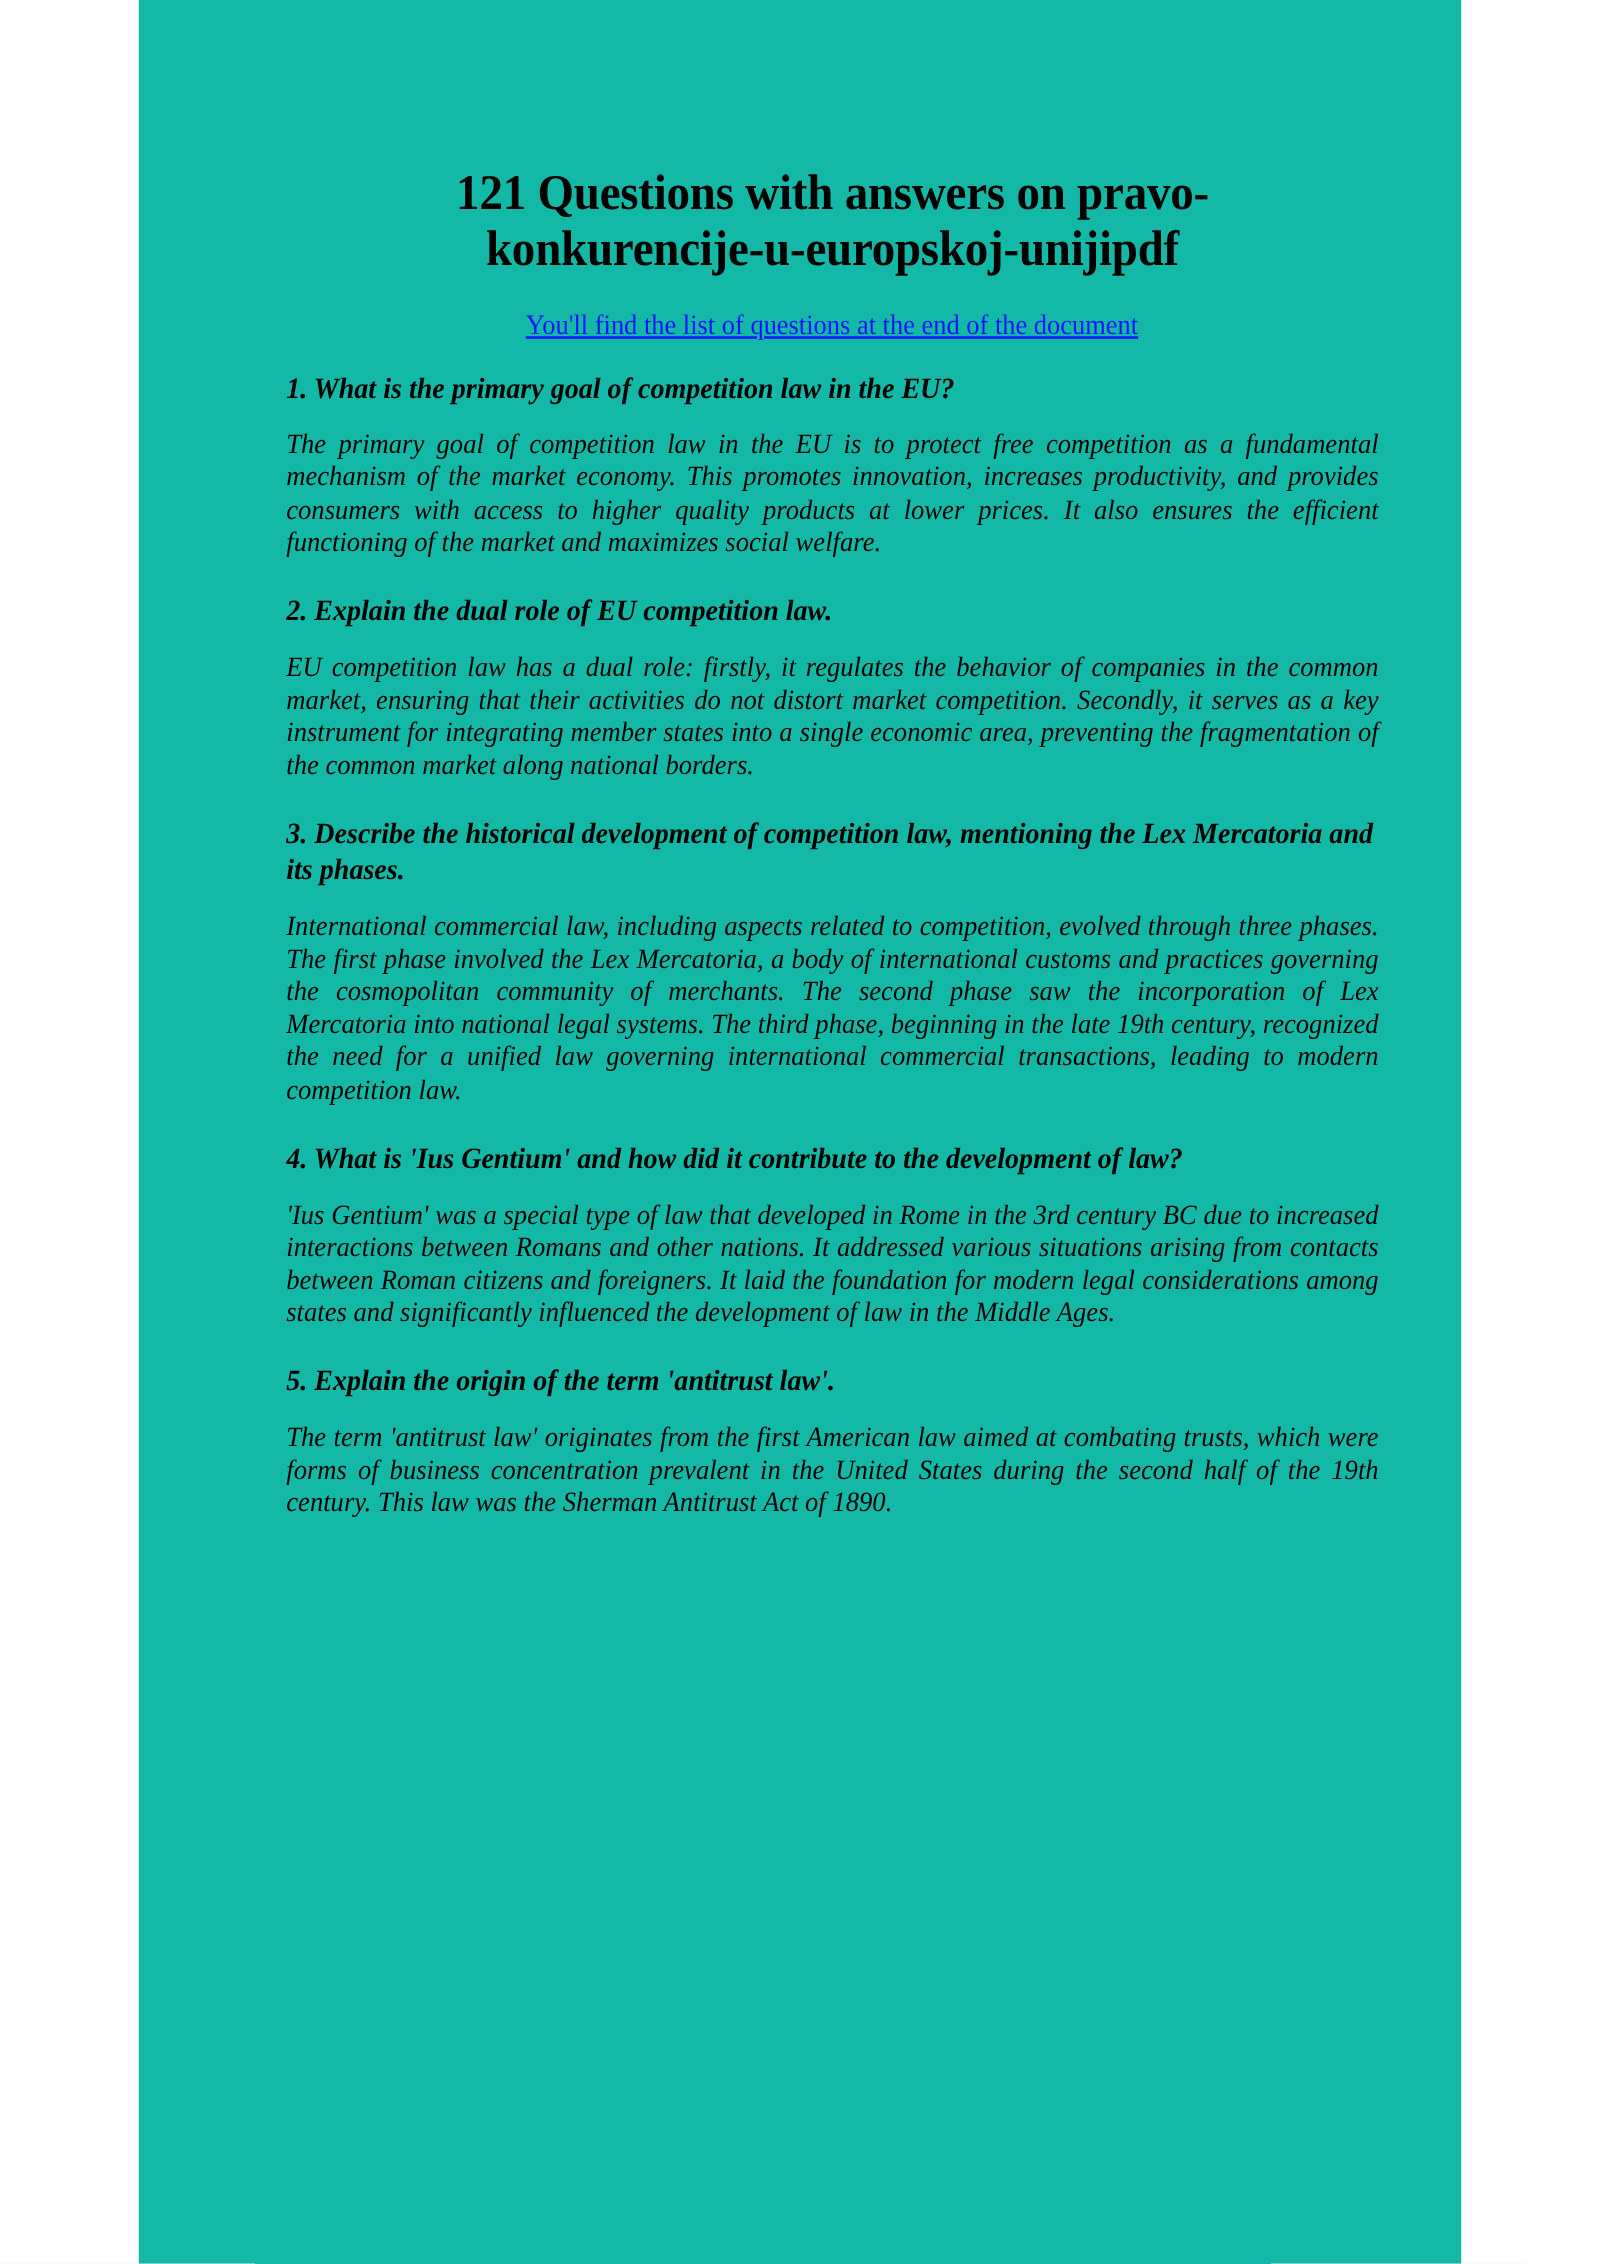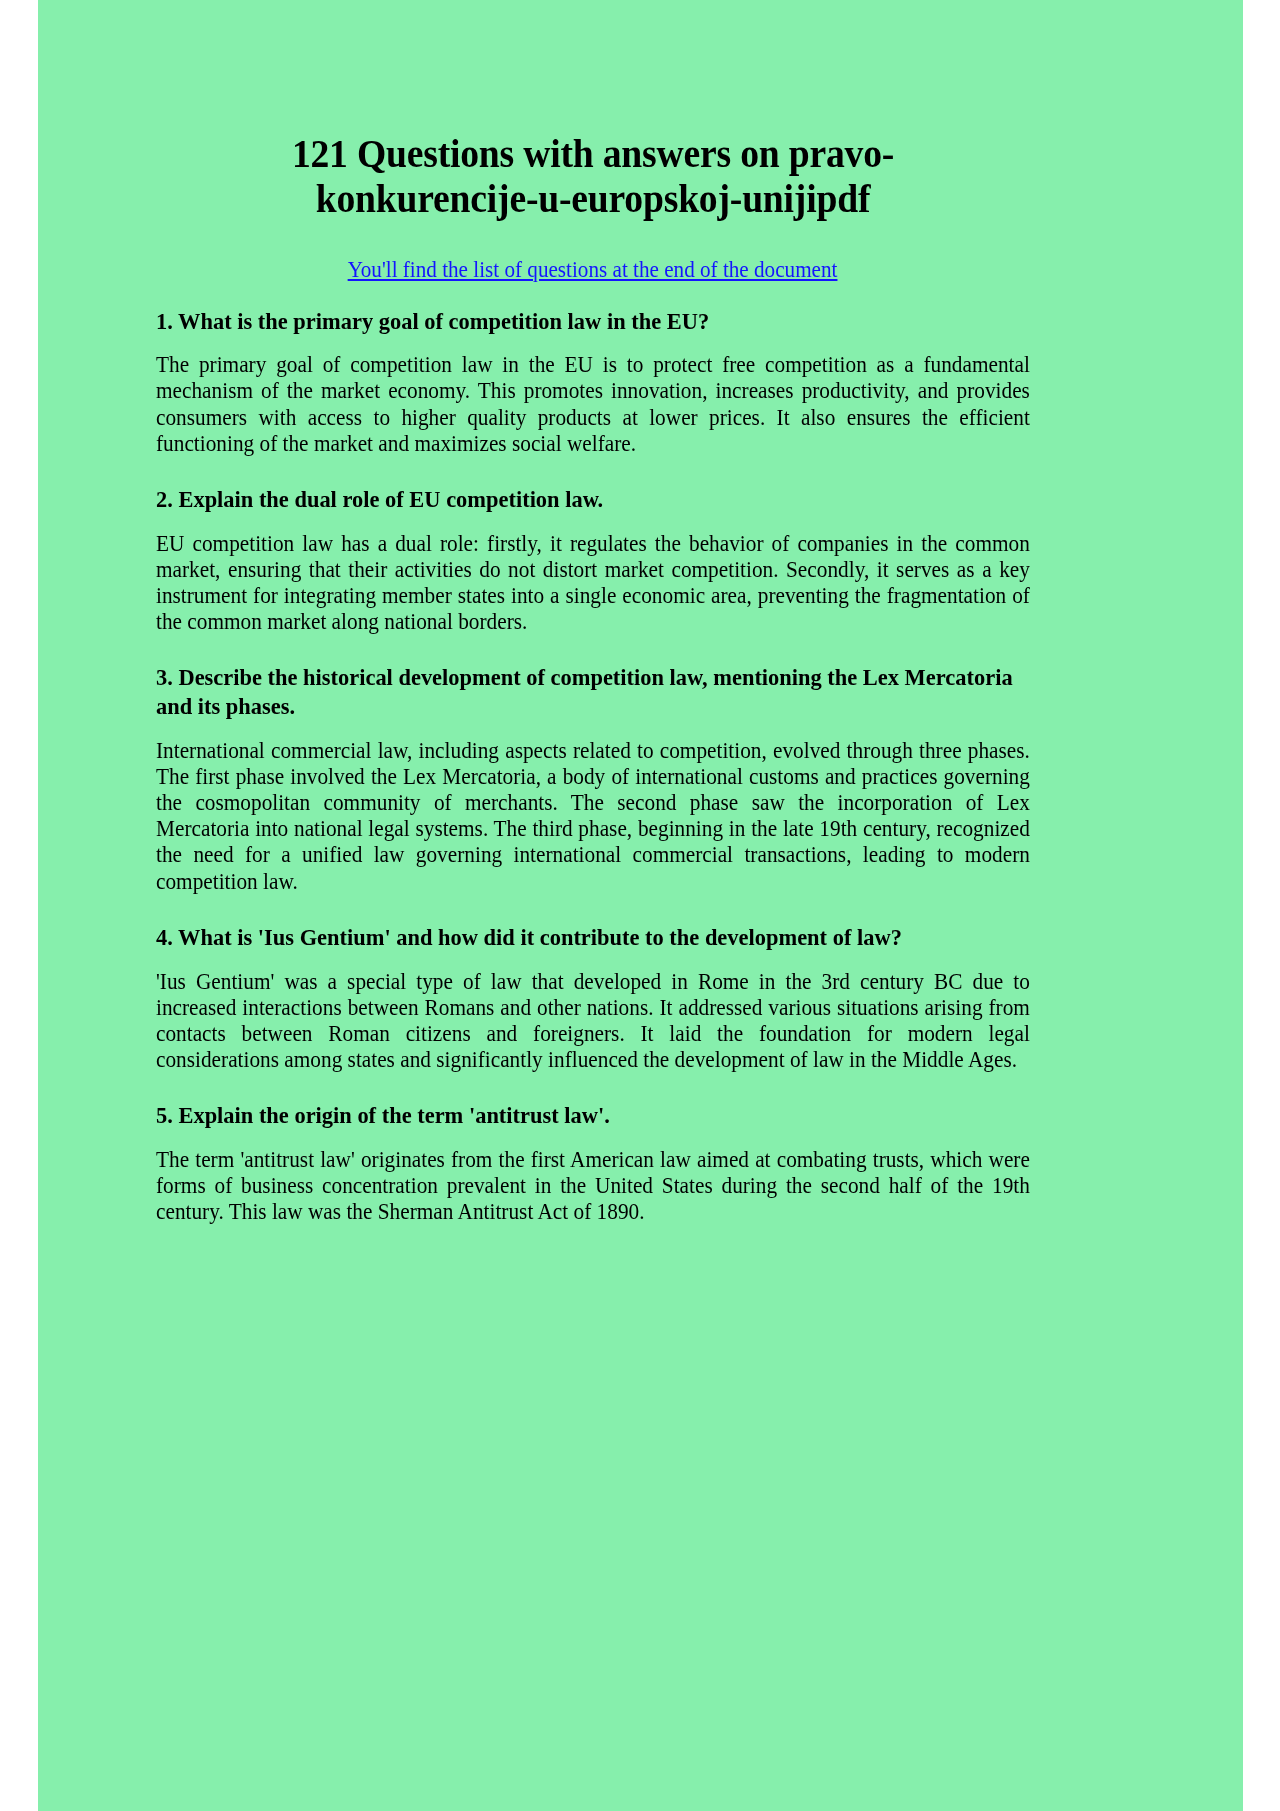"121 Questions with answers on" .page { background: #86efac -> #14b8a6; width: 1205px -> 1058px }
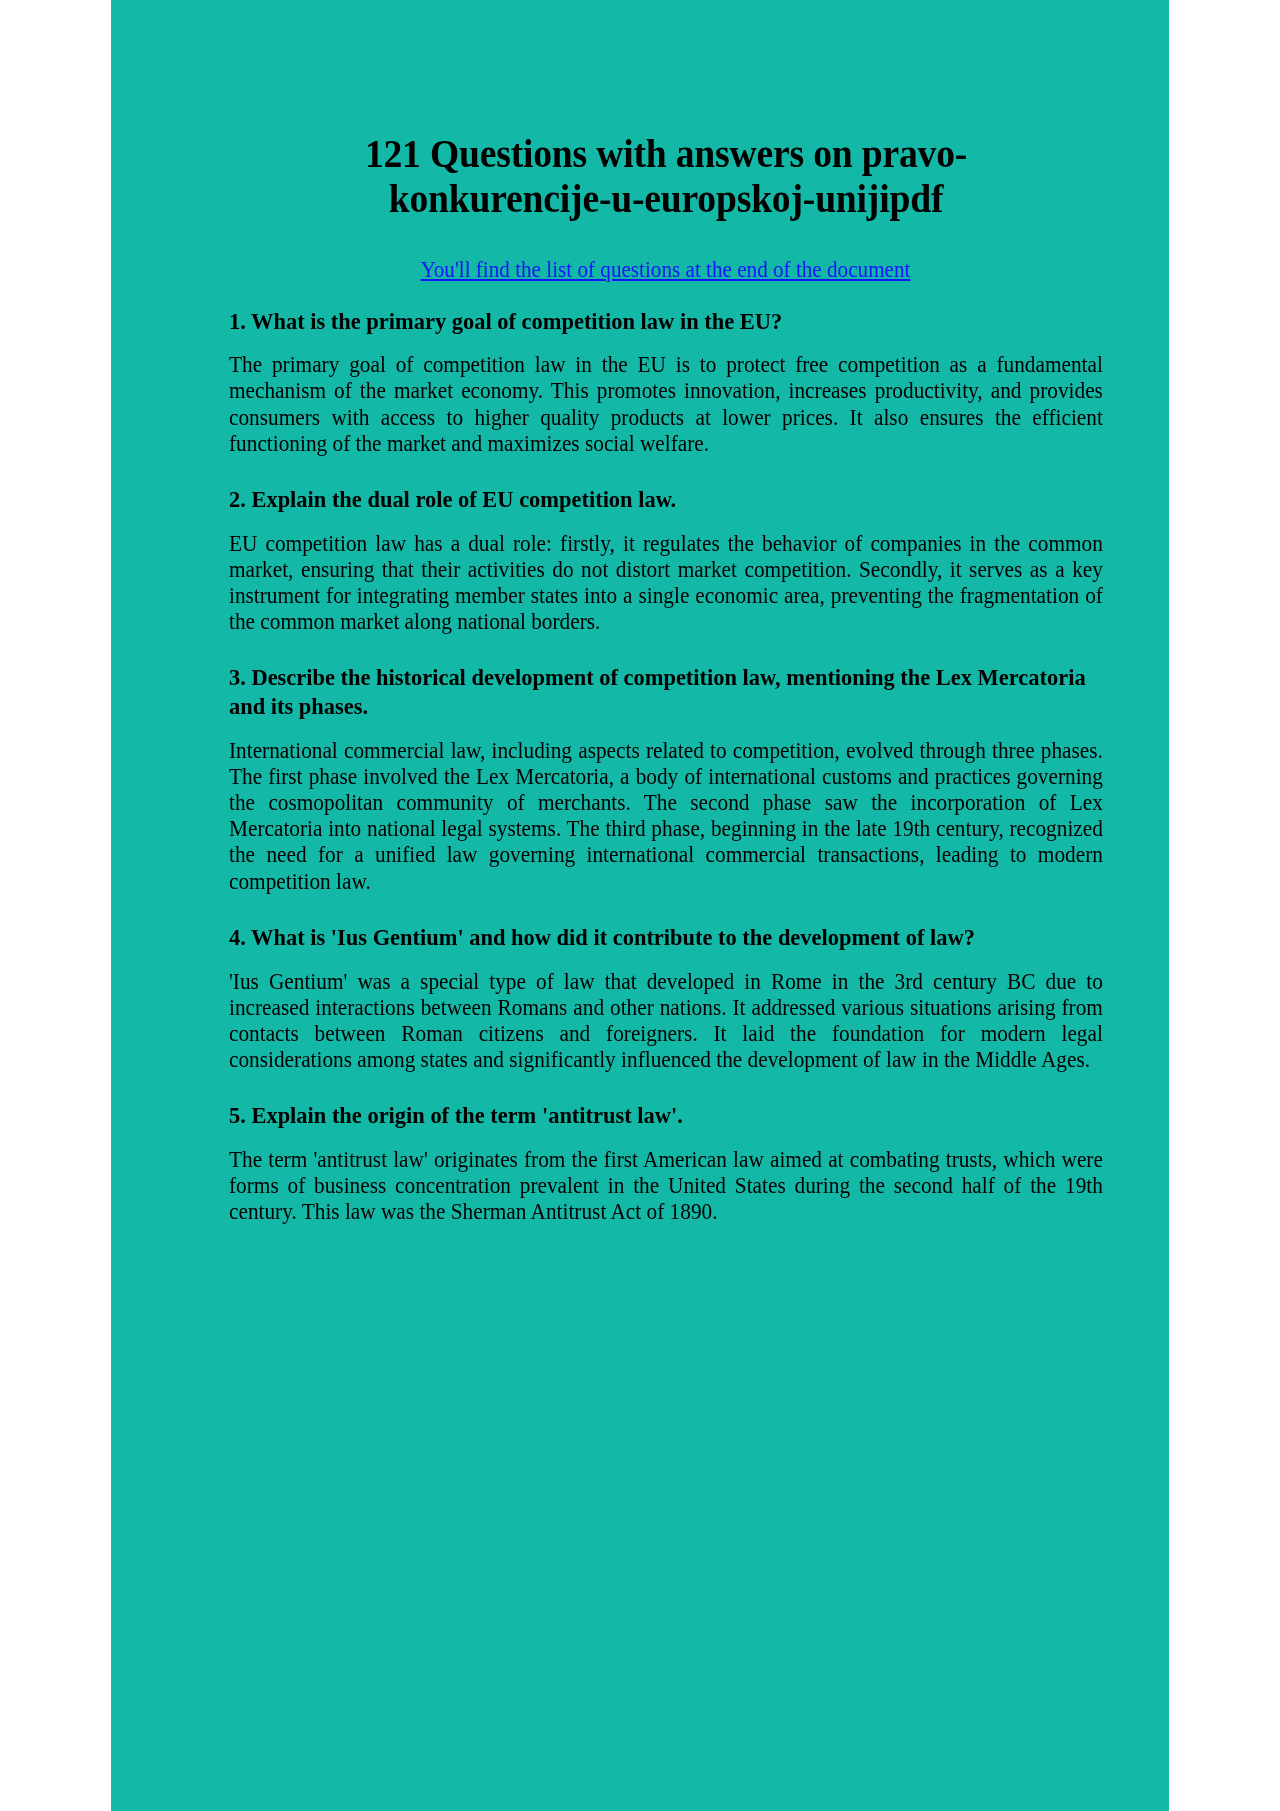"You'll find the list of" .subtitle-wrap { margin-top: 34px -> 24px }
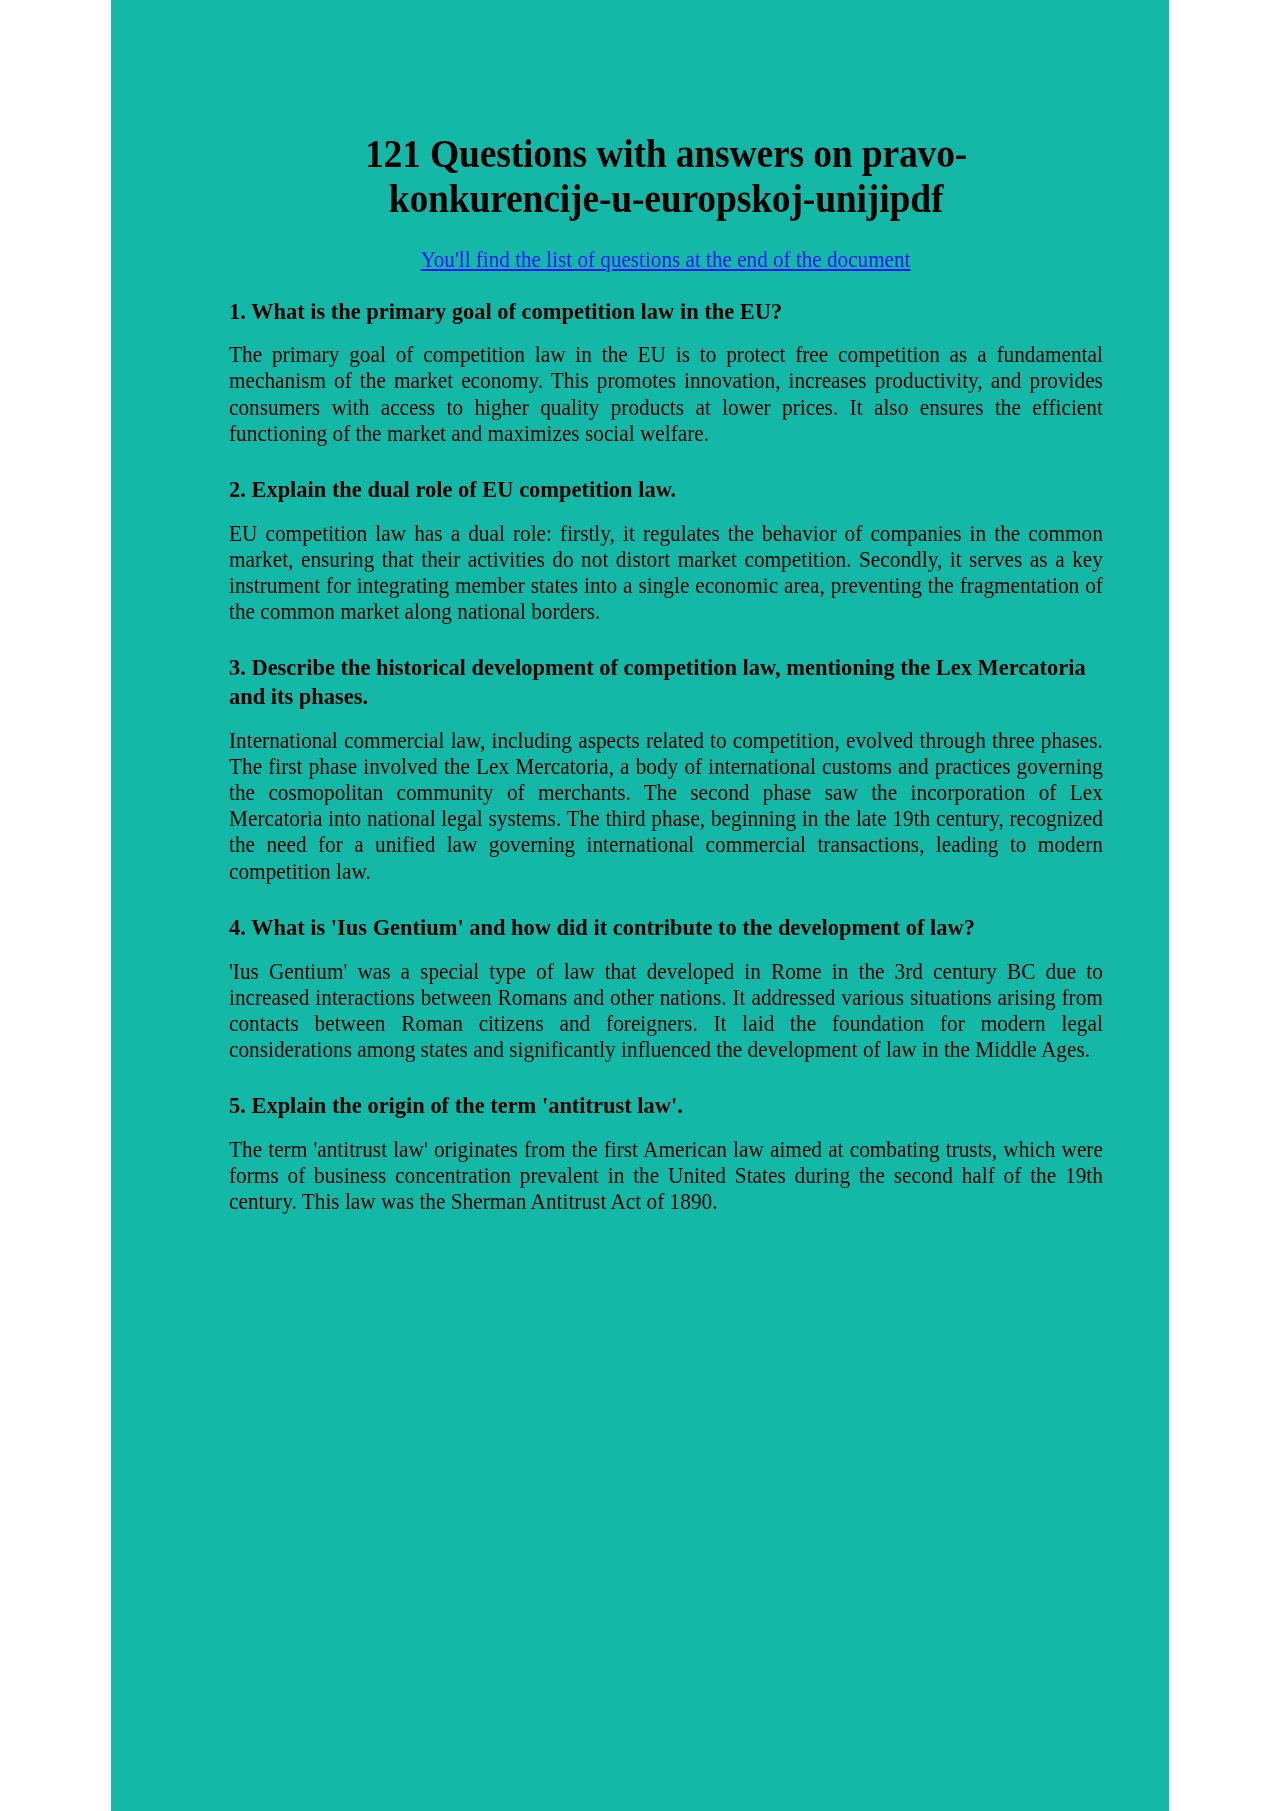"1. What is the primary" .first-block { font-style: none -> italic }
